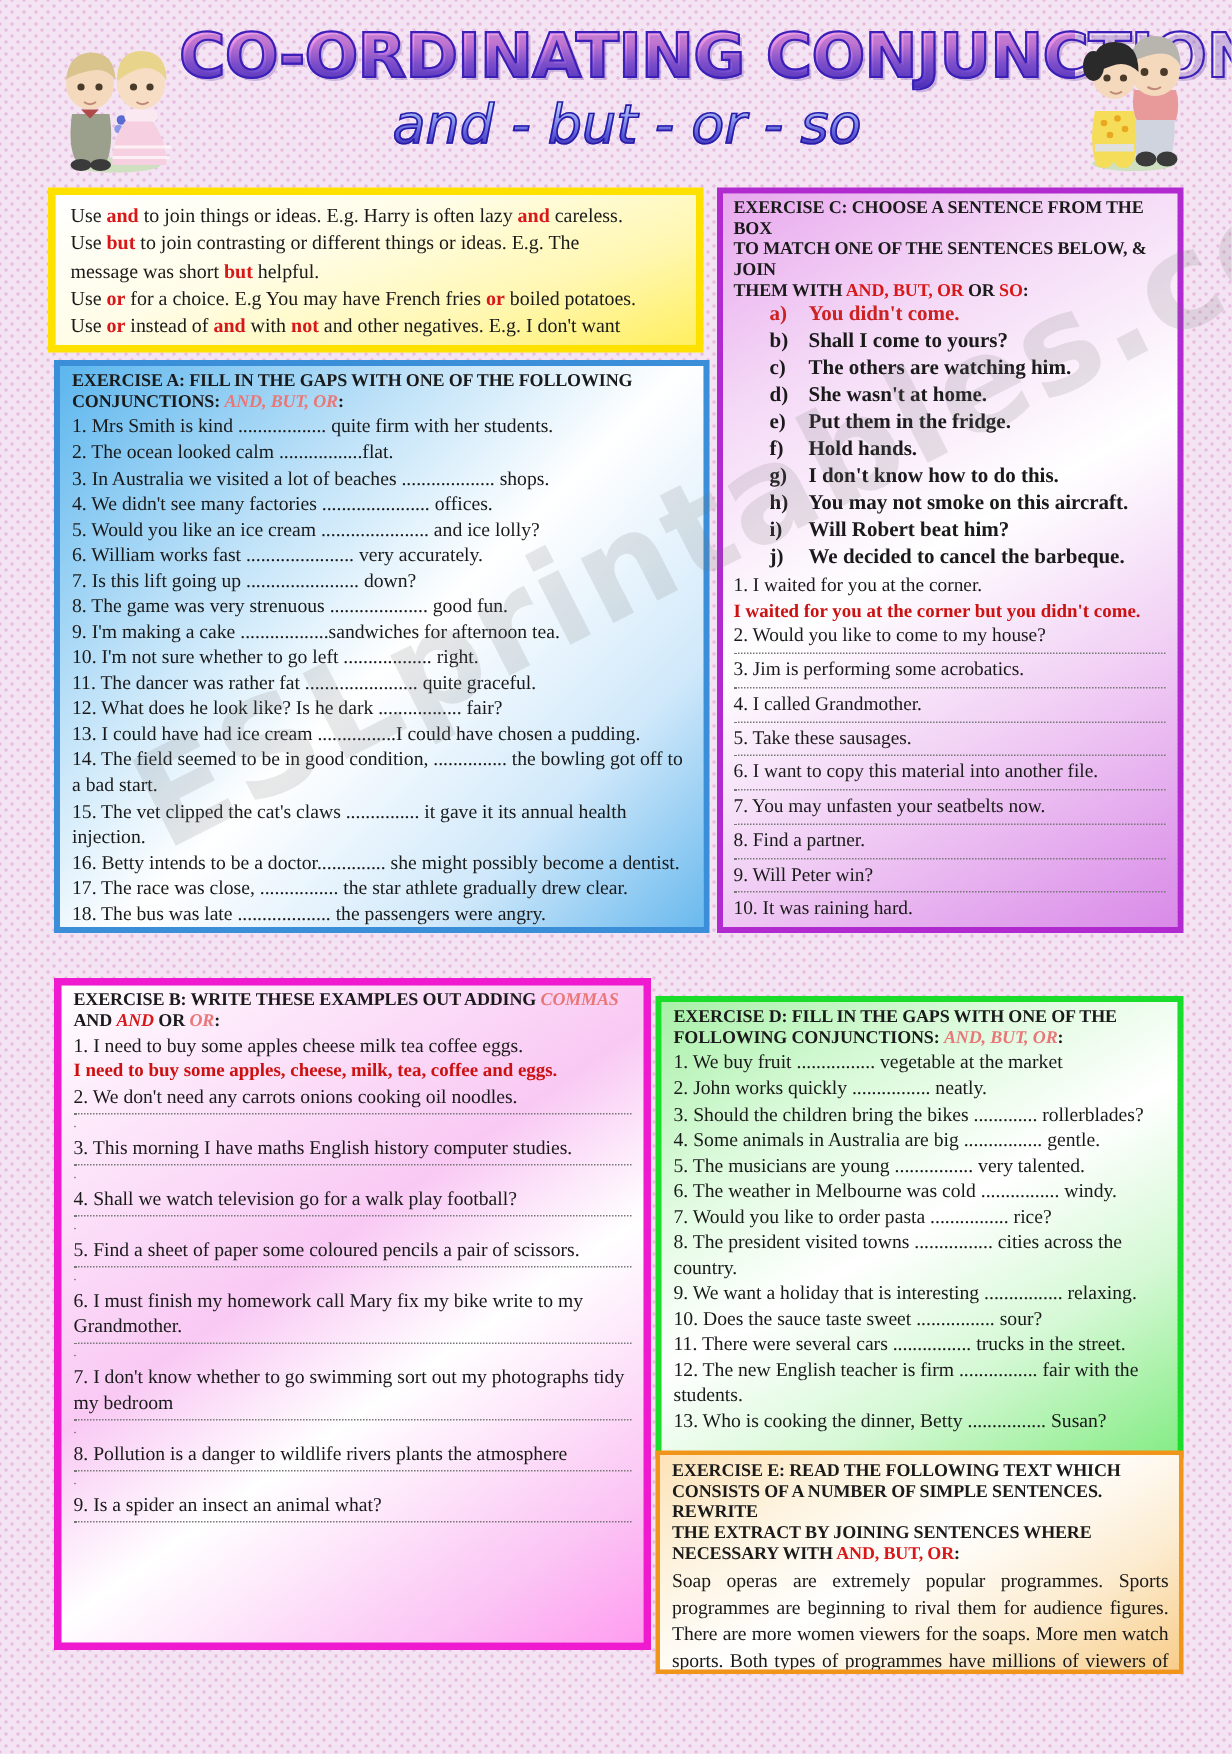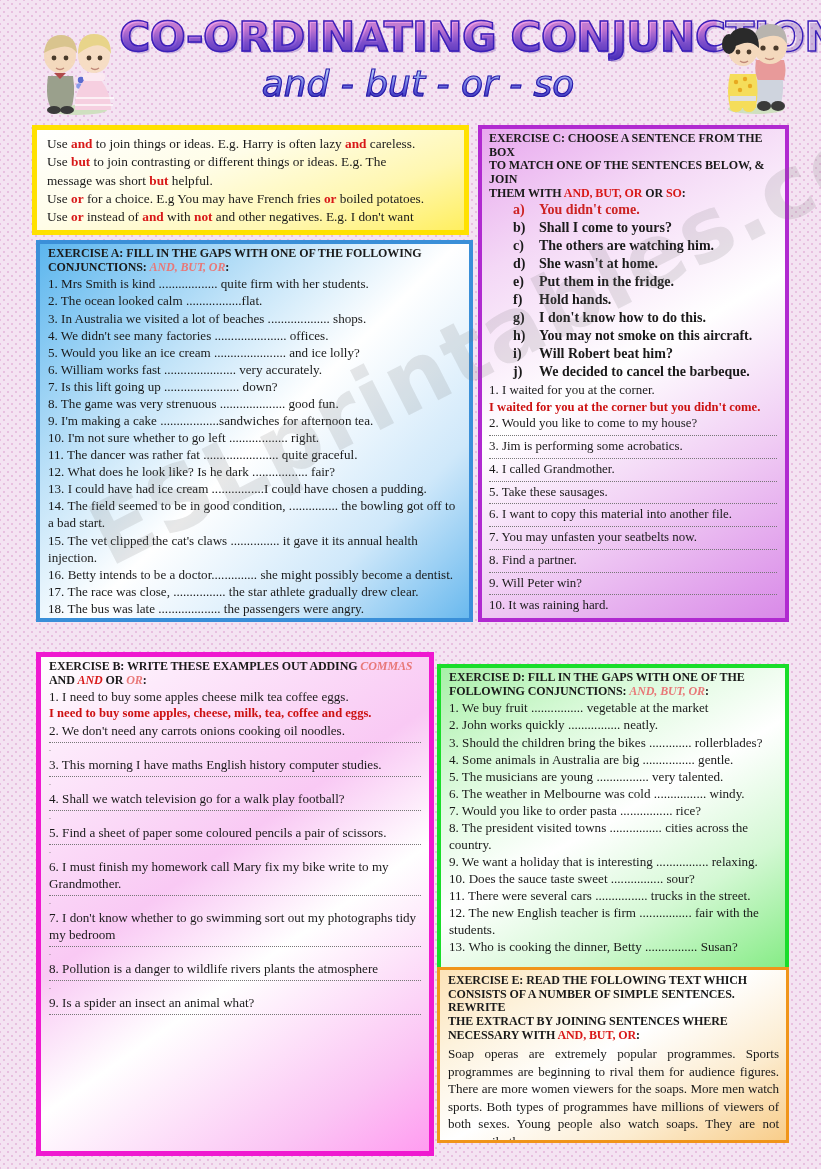"EXERCISE B: WRITE THESE EXAMPLES" #exB-box { height: 504px -> 448px }
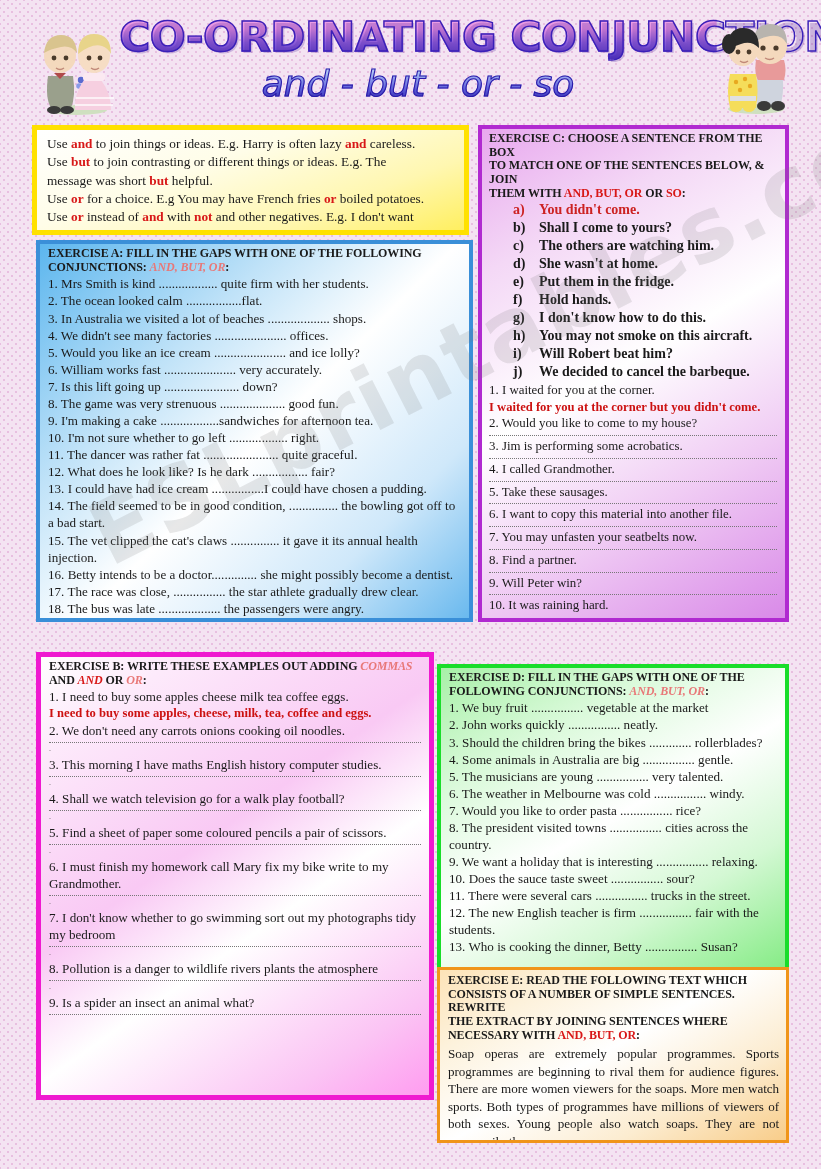"EXERCISE E: READ THE FOLLOWING" #exE-box { height: 176px -> 149px }
